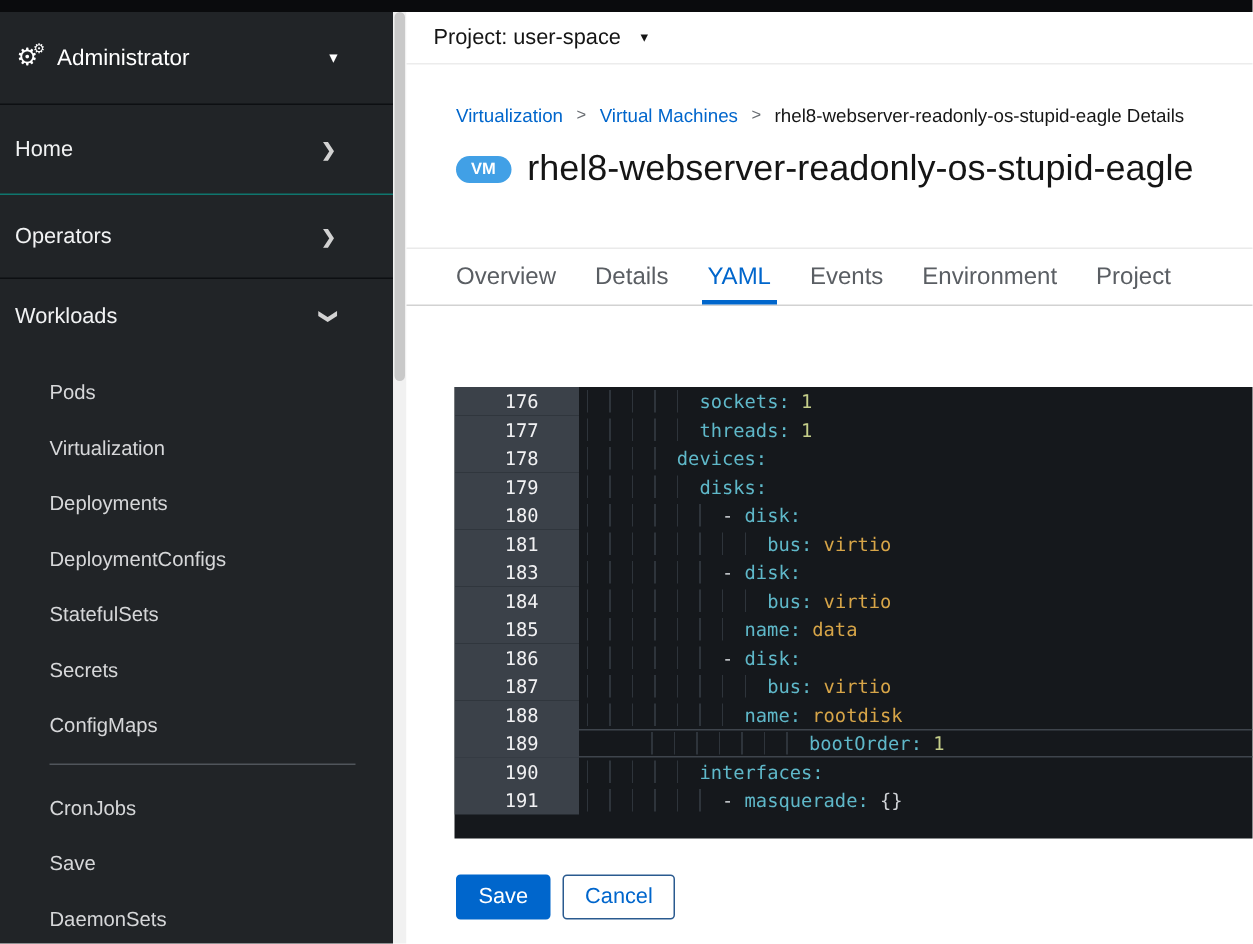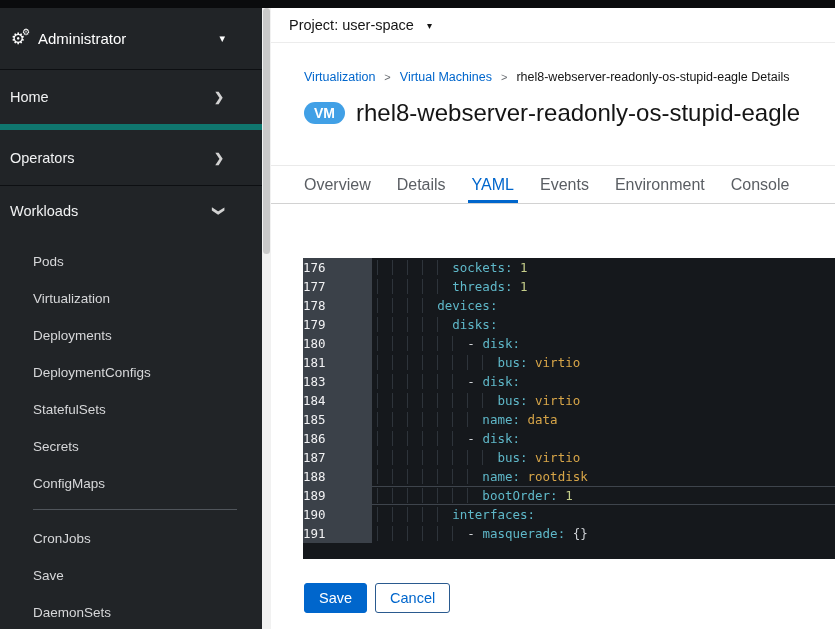"Home" .nav-item.h60 { border-bottom: 6px solid #0f766e -> 1px solid #0f766e }
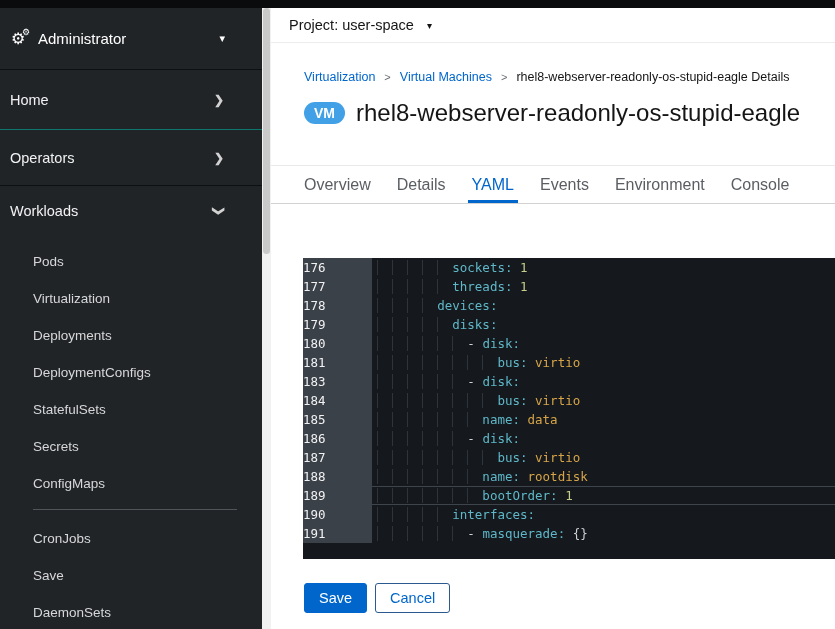"VM" .vm-badge { font-size: 14px -> 11px }
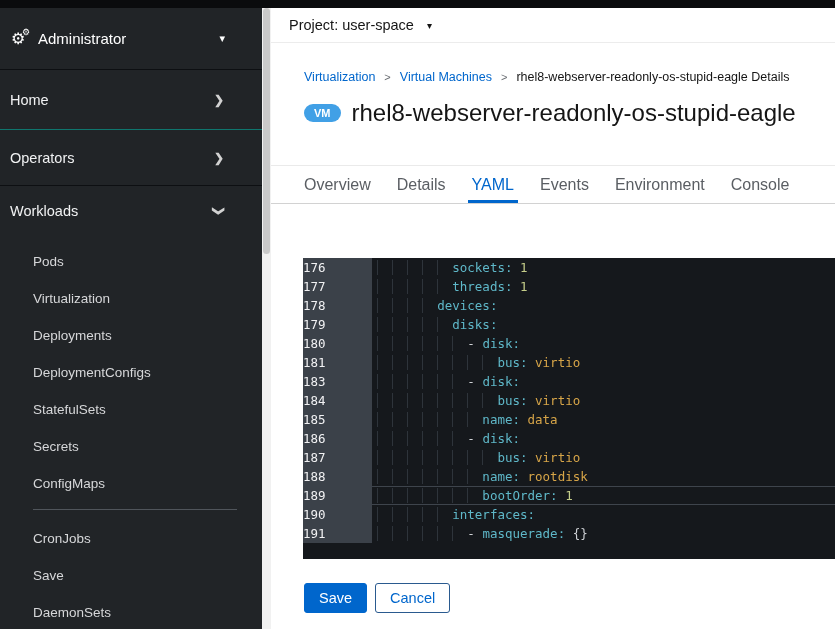"Console" div.tab { text: Console -> Project }
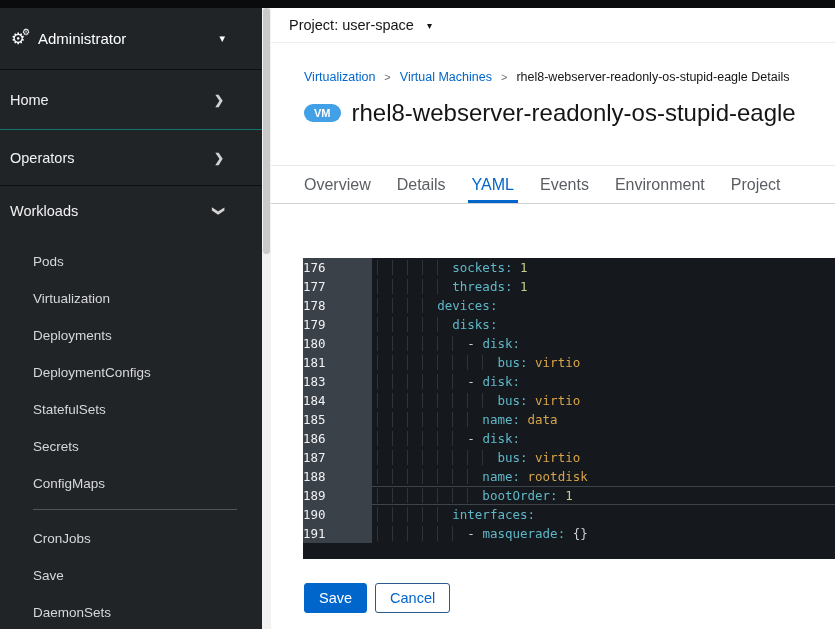"176" .ln { text-align: none -> right; width: 69px -> 83px }
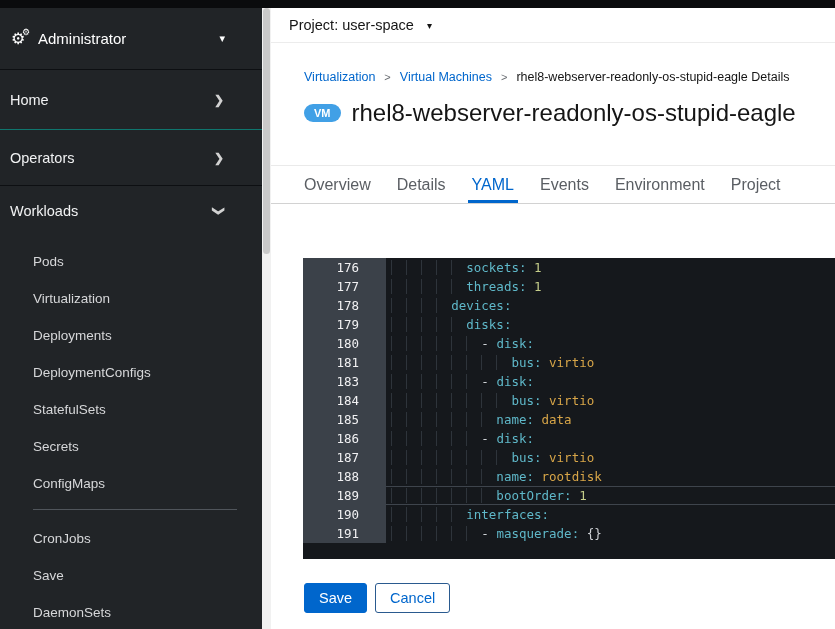"189" .ed-row.current { gap: none -> 43px }
